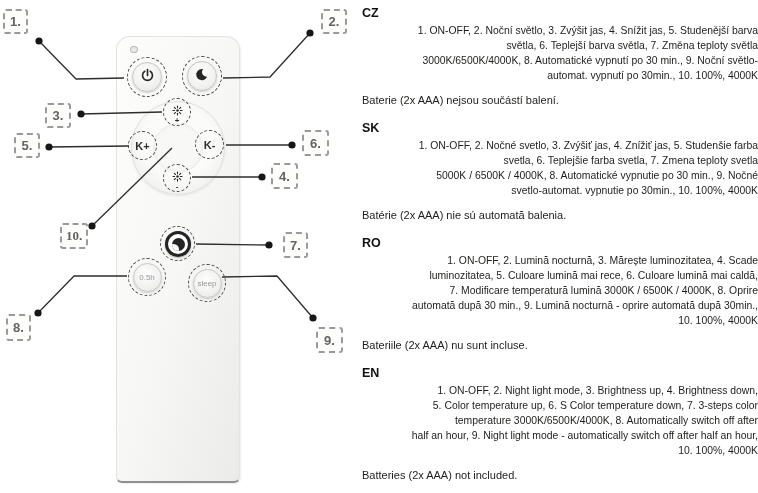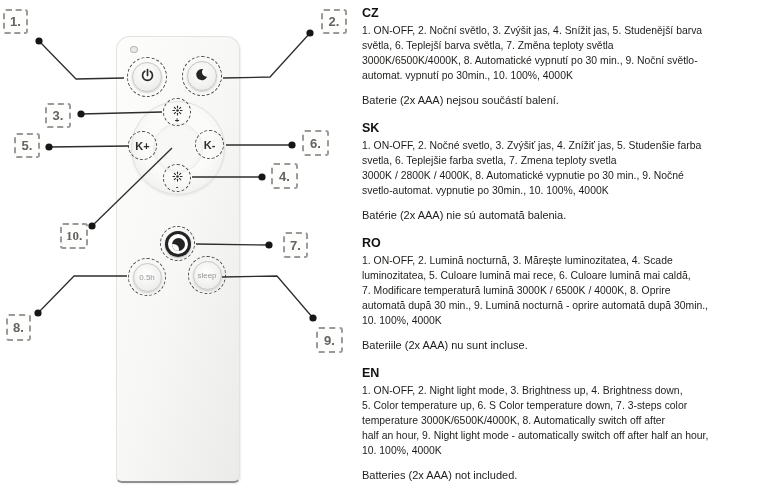"1. ON-OFF, 2. Noční světlo," .col .body { text-align: none -> right }
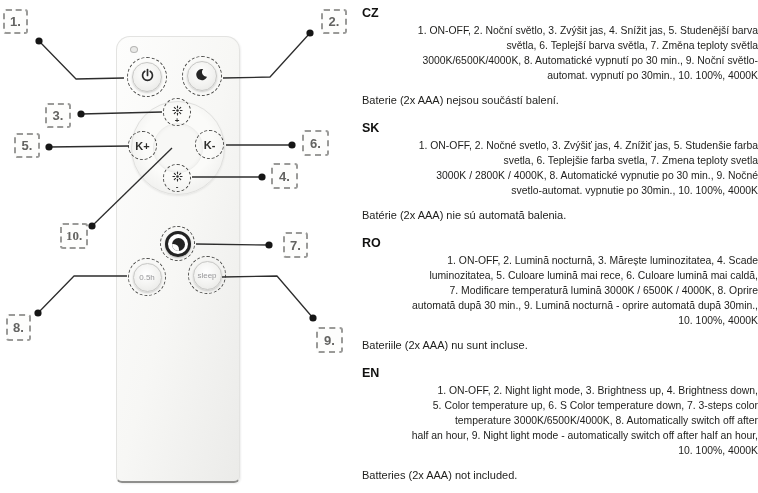"1. ON-OFF, 2. Nočné svetlo," p.body { text: 3000K / 2800K -> 5000K / 6500K }
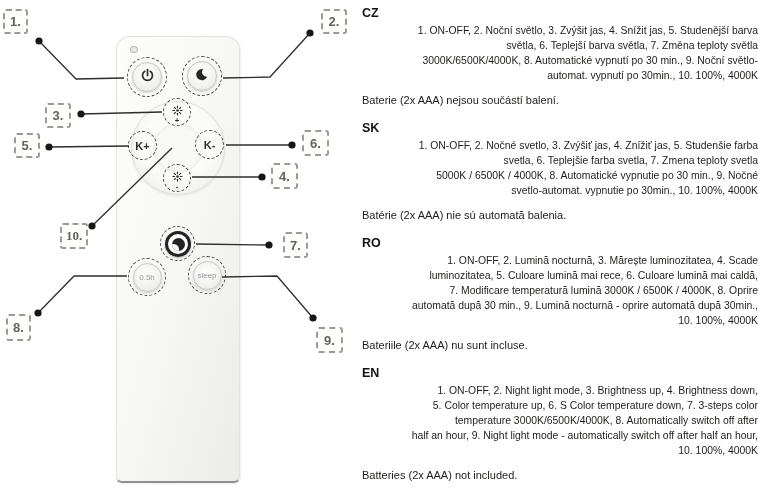"sleep" div.dash { top: 256px -> 264px }
